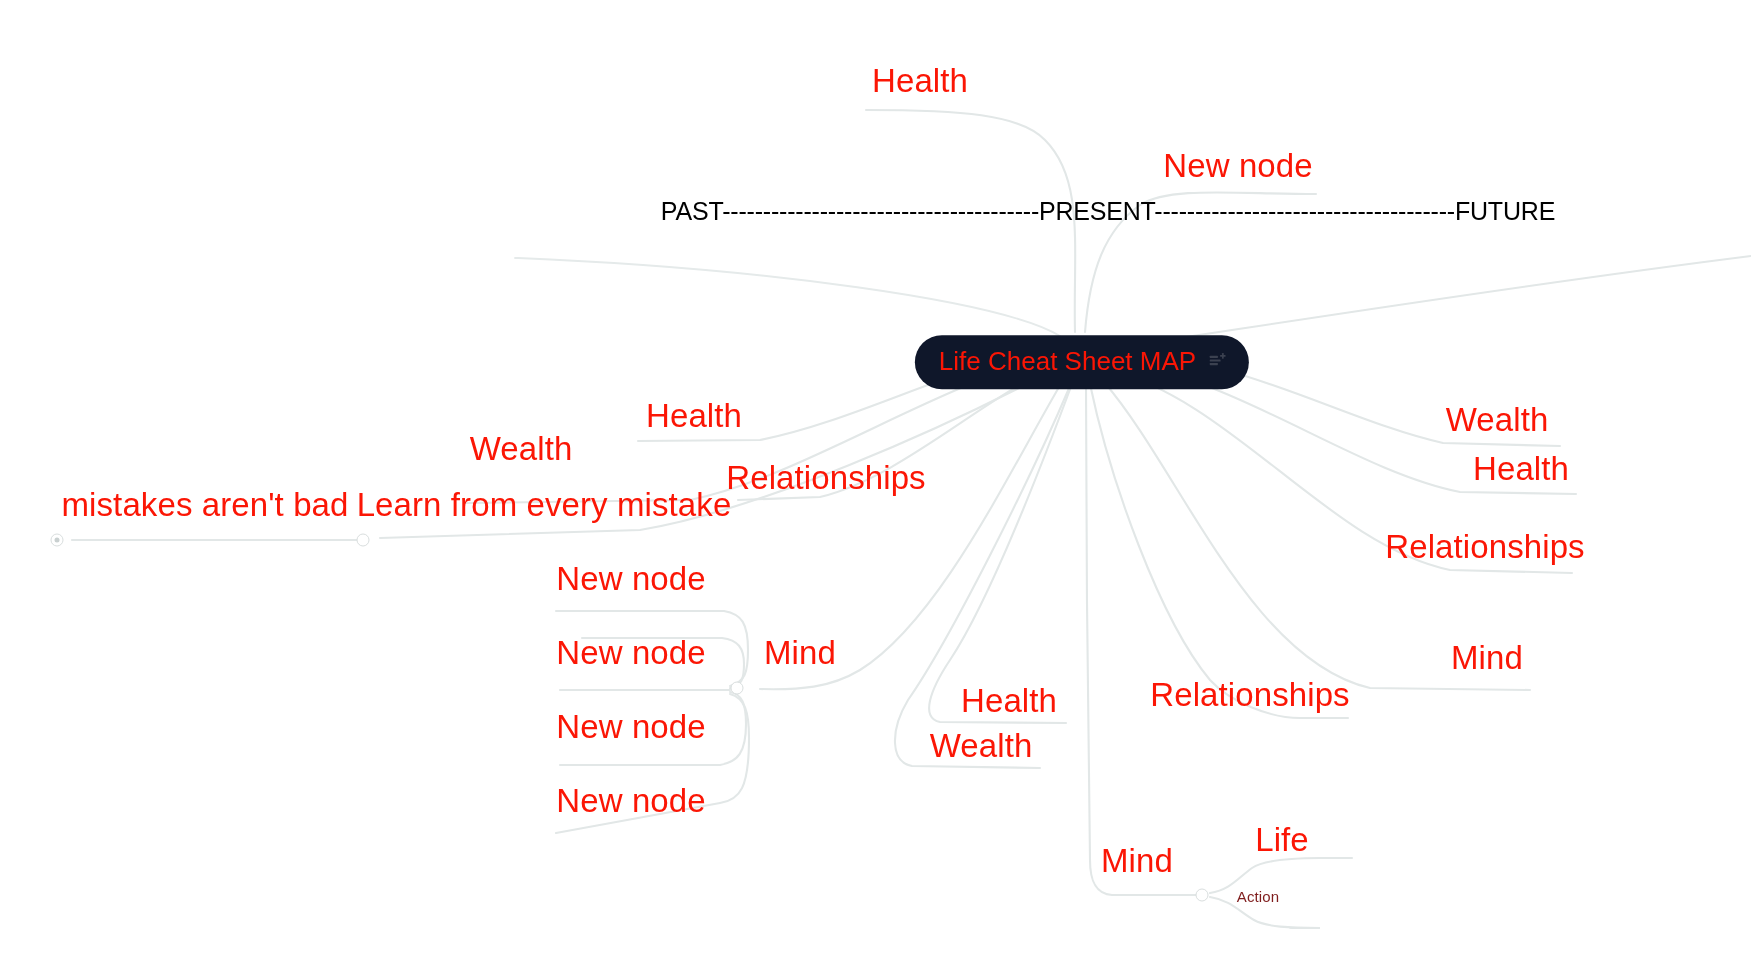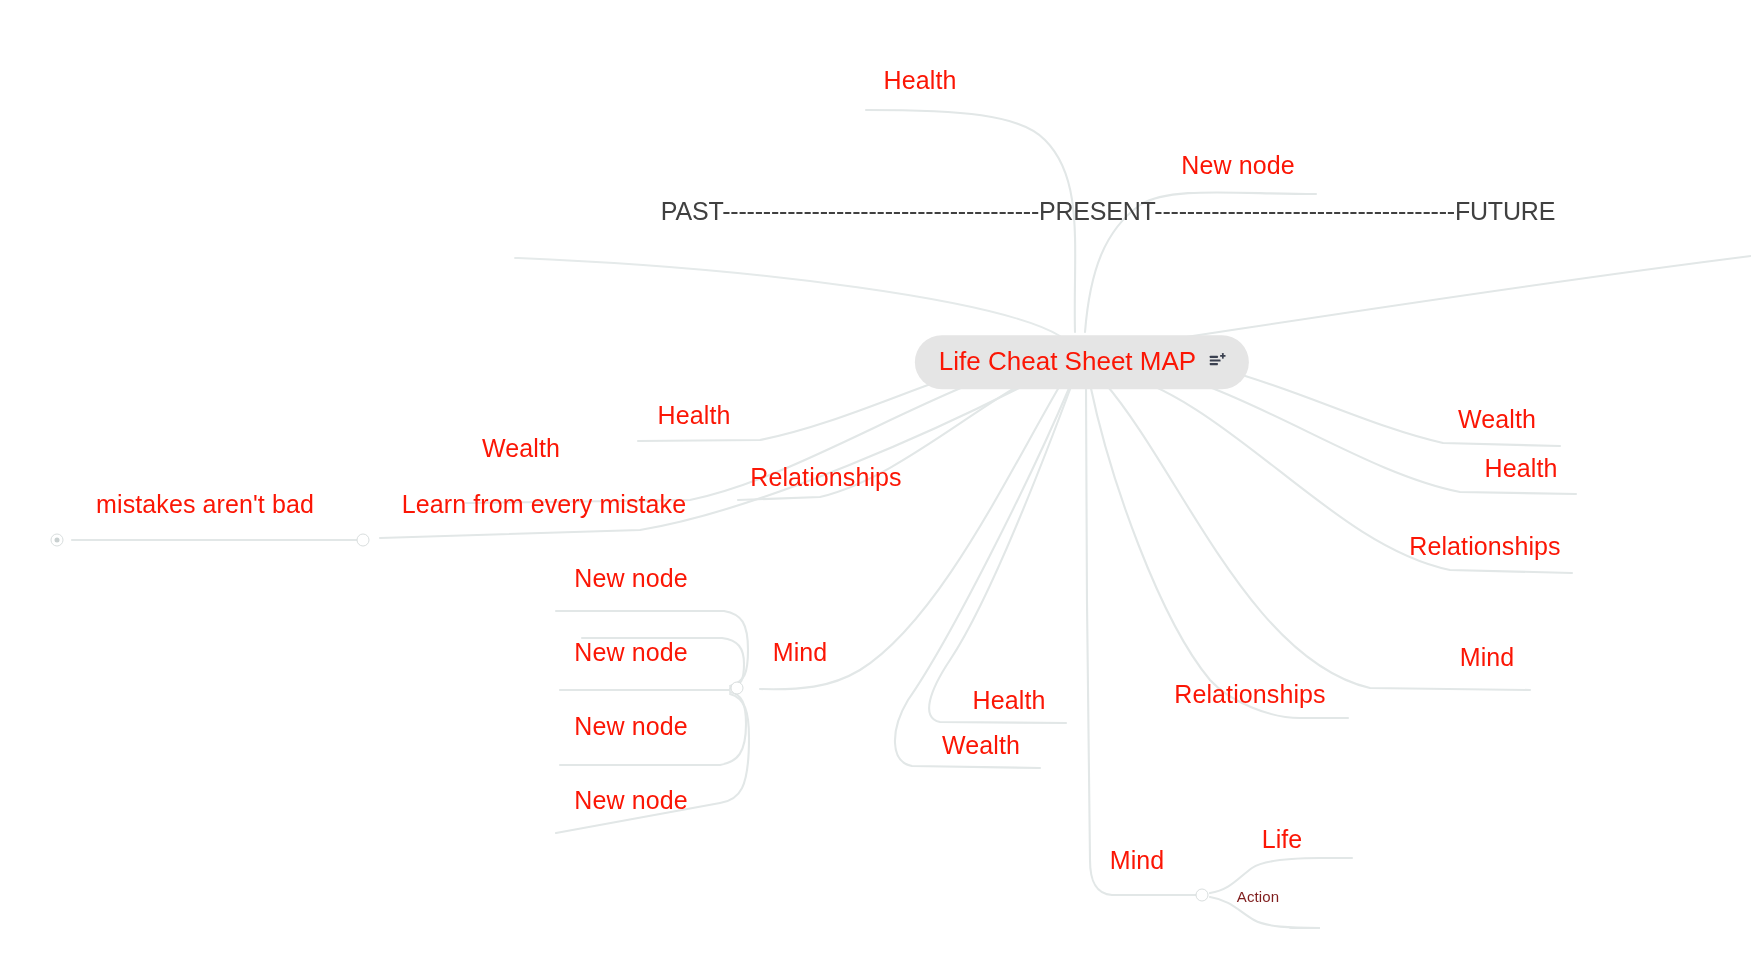"Health" .node { font-size: 25px -> 33px }
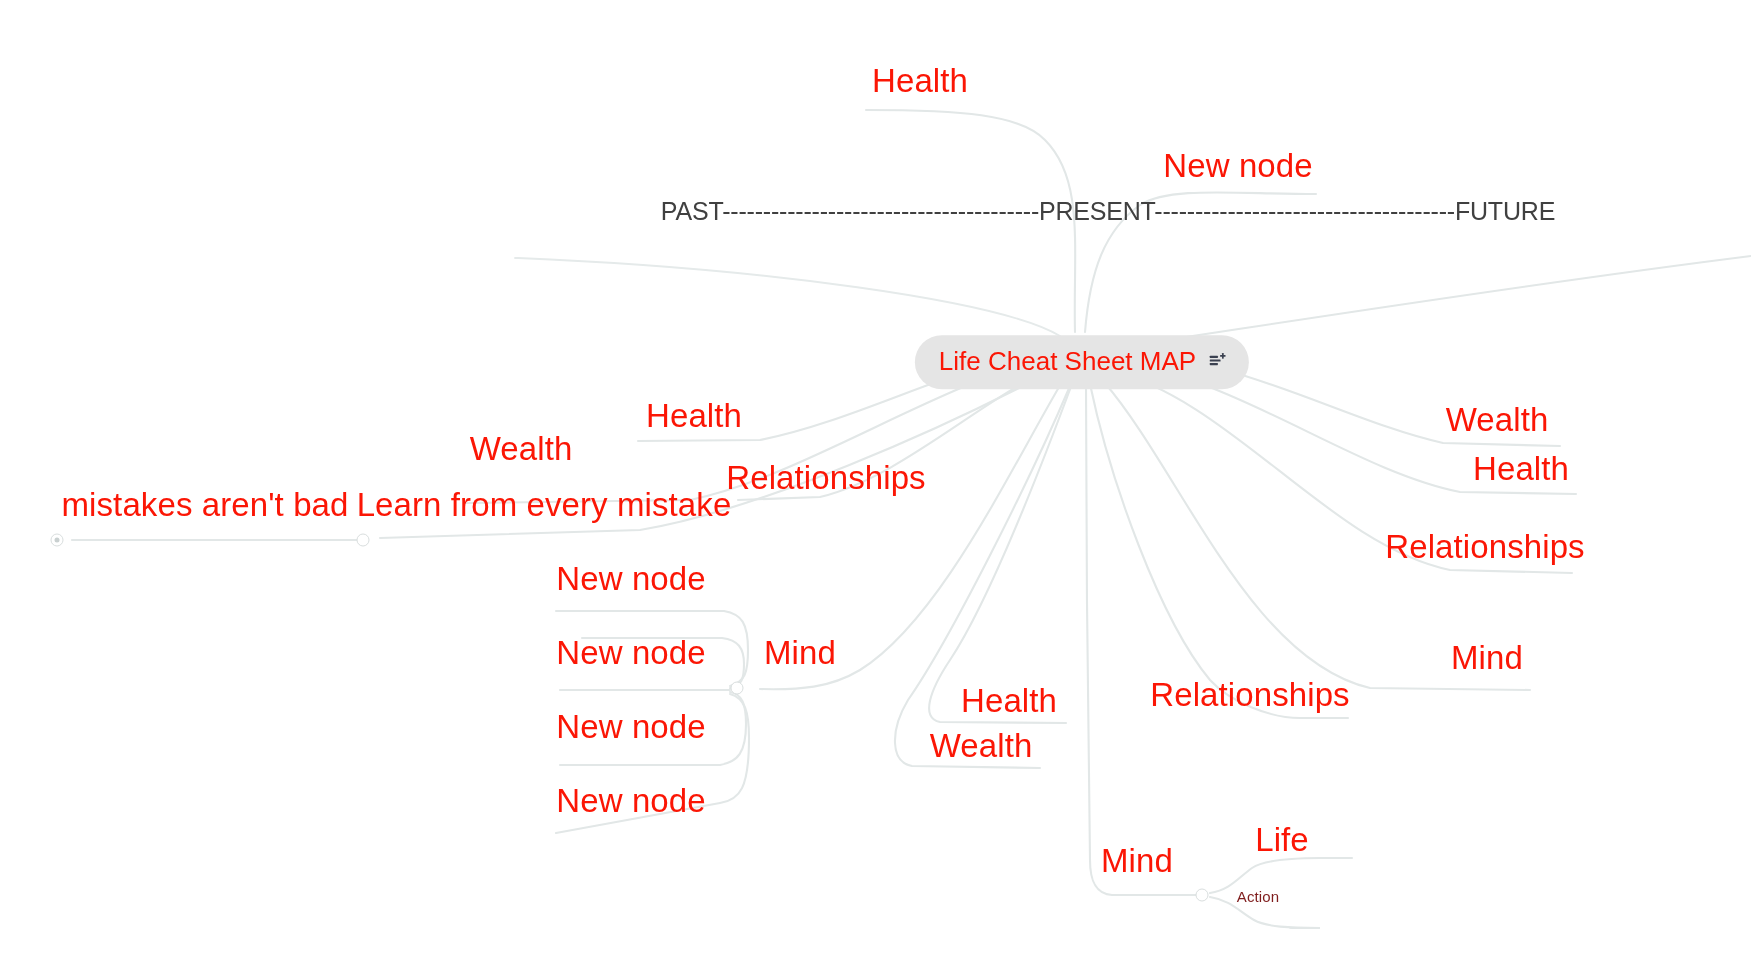"PAST------------------------------------" .timeline-node { color: #404040 -> #000000 }
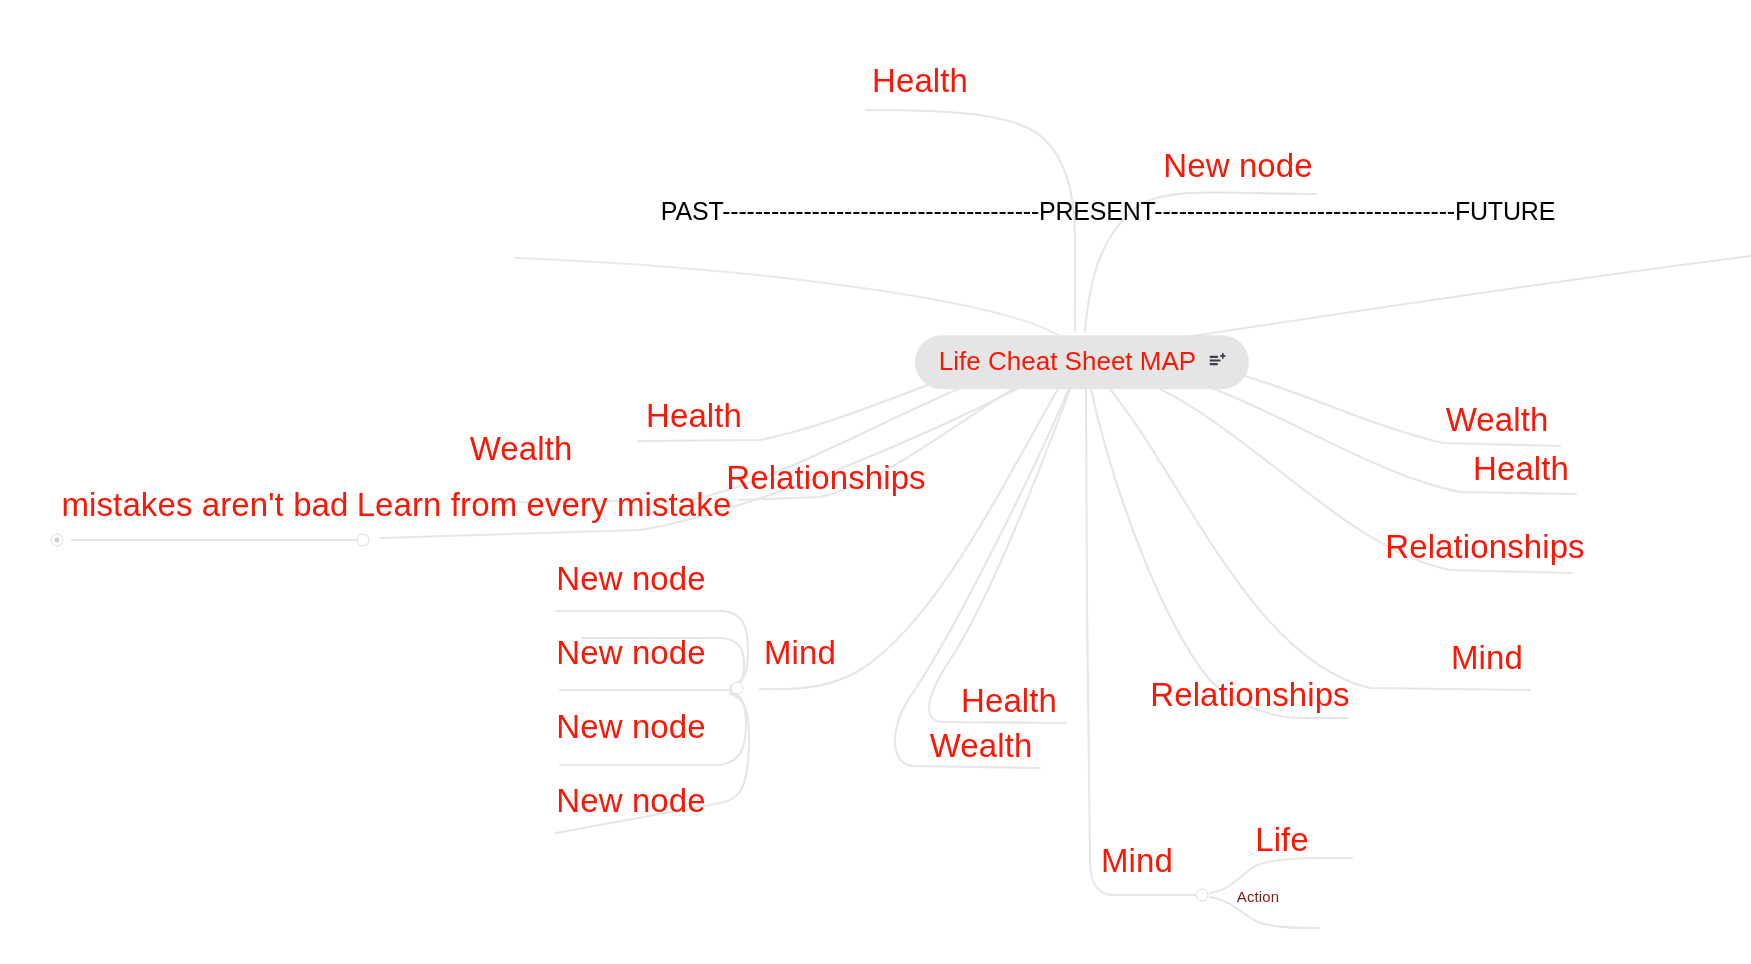"Life Cheat Sheet MAP" .root-node { background: #e5e5e5 -> #0f172a }
